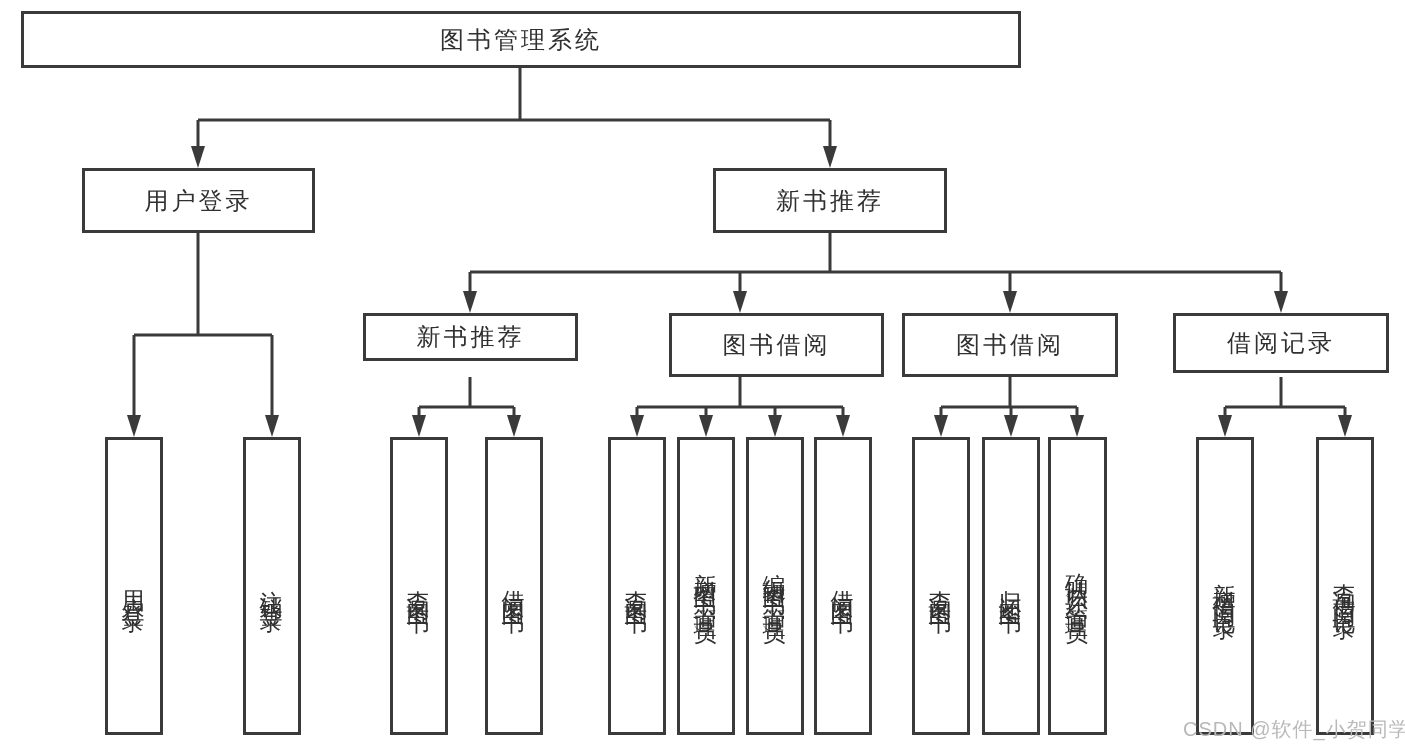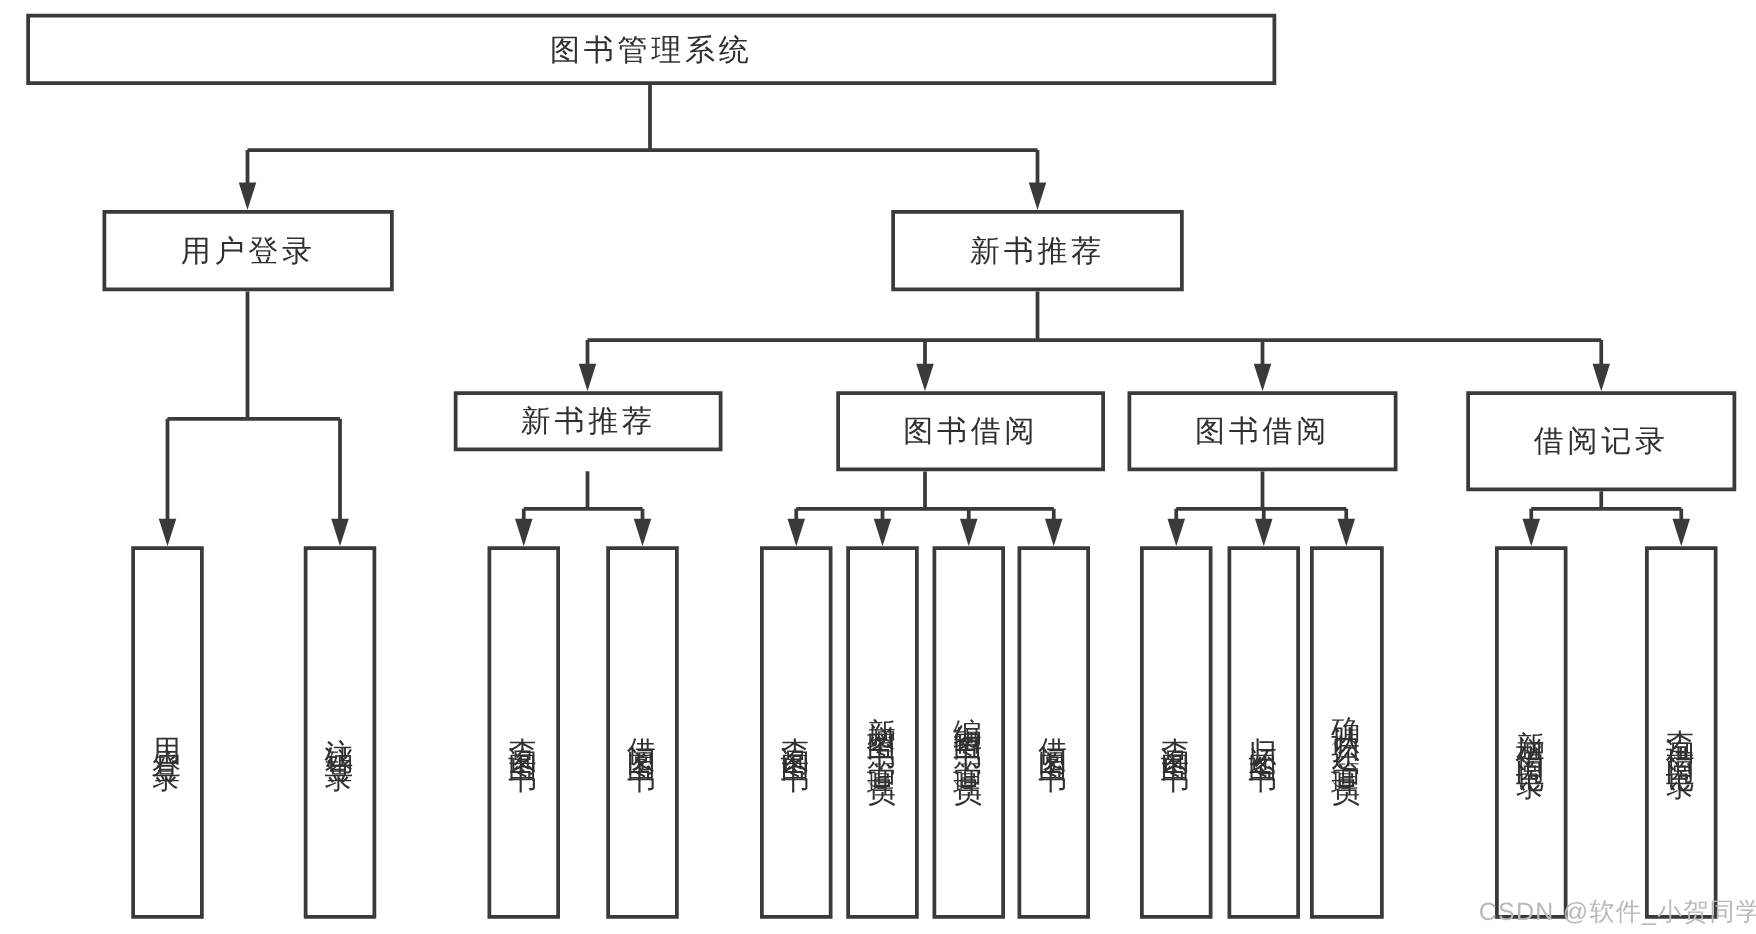"借阅记录" div.node { height: 80px -> 60px }
